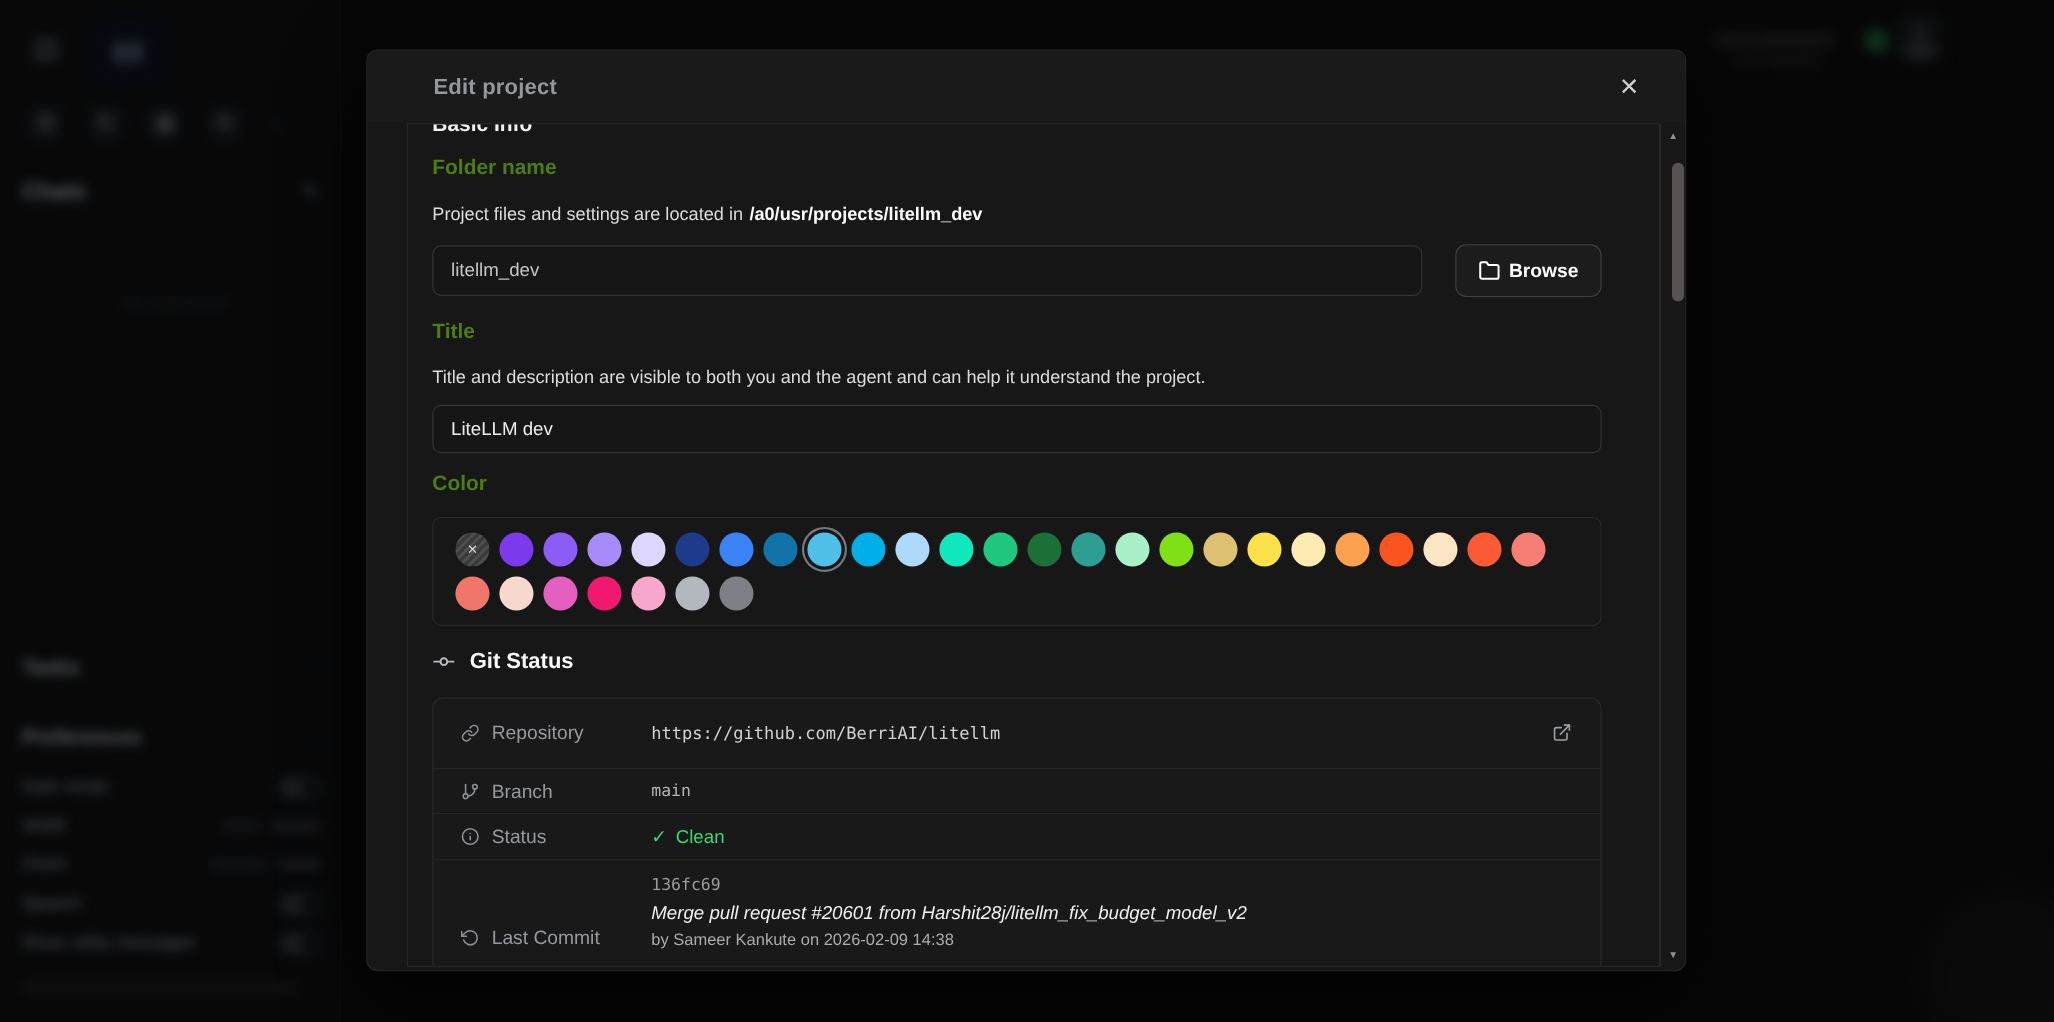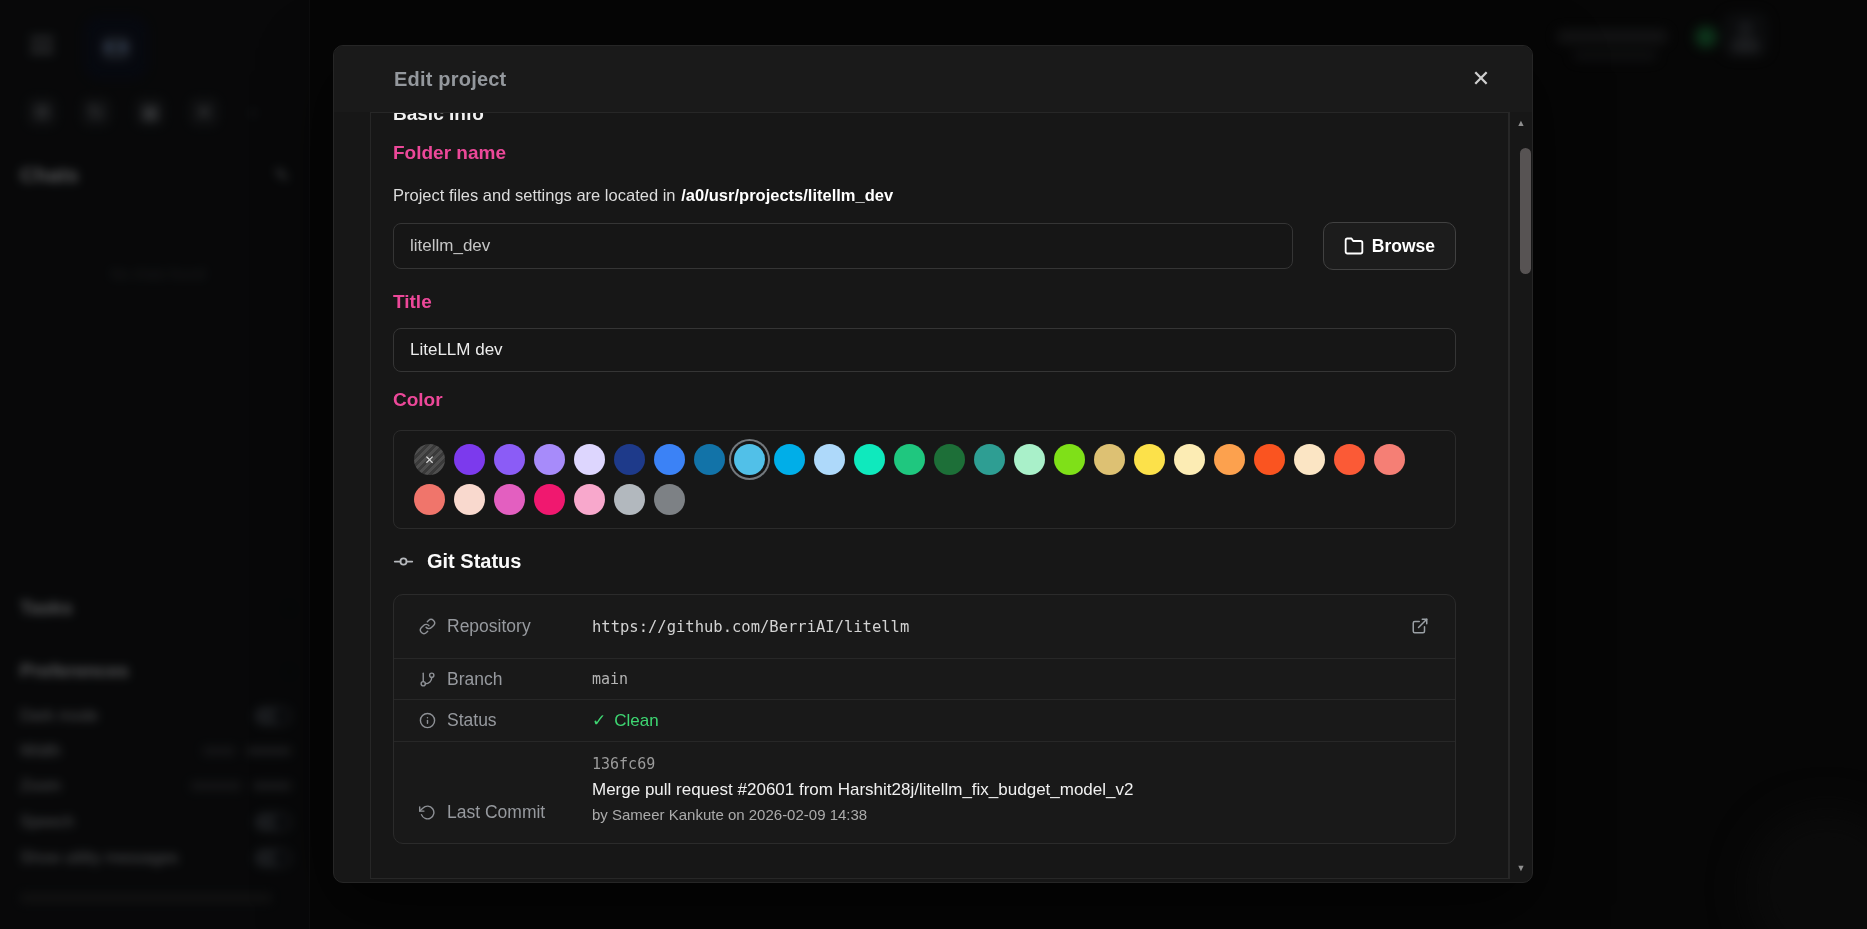"Folder name" h2.flabel { color: #ec4899 -> #4d7c0f }
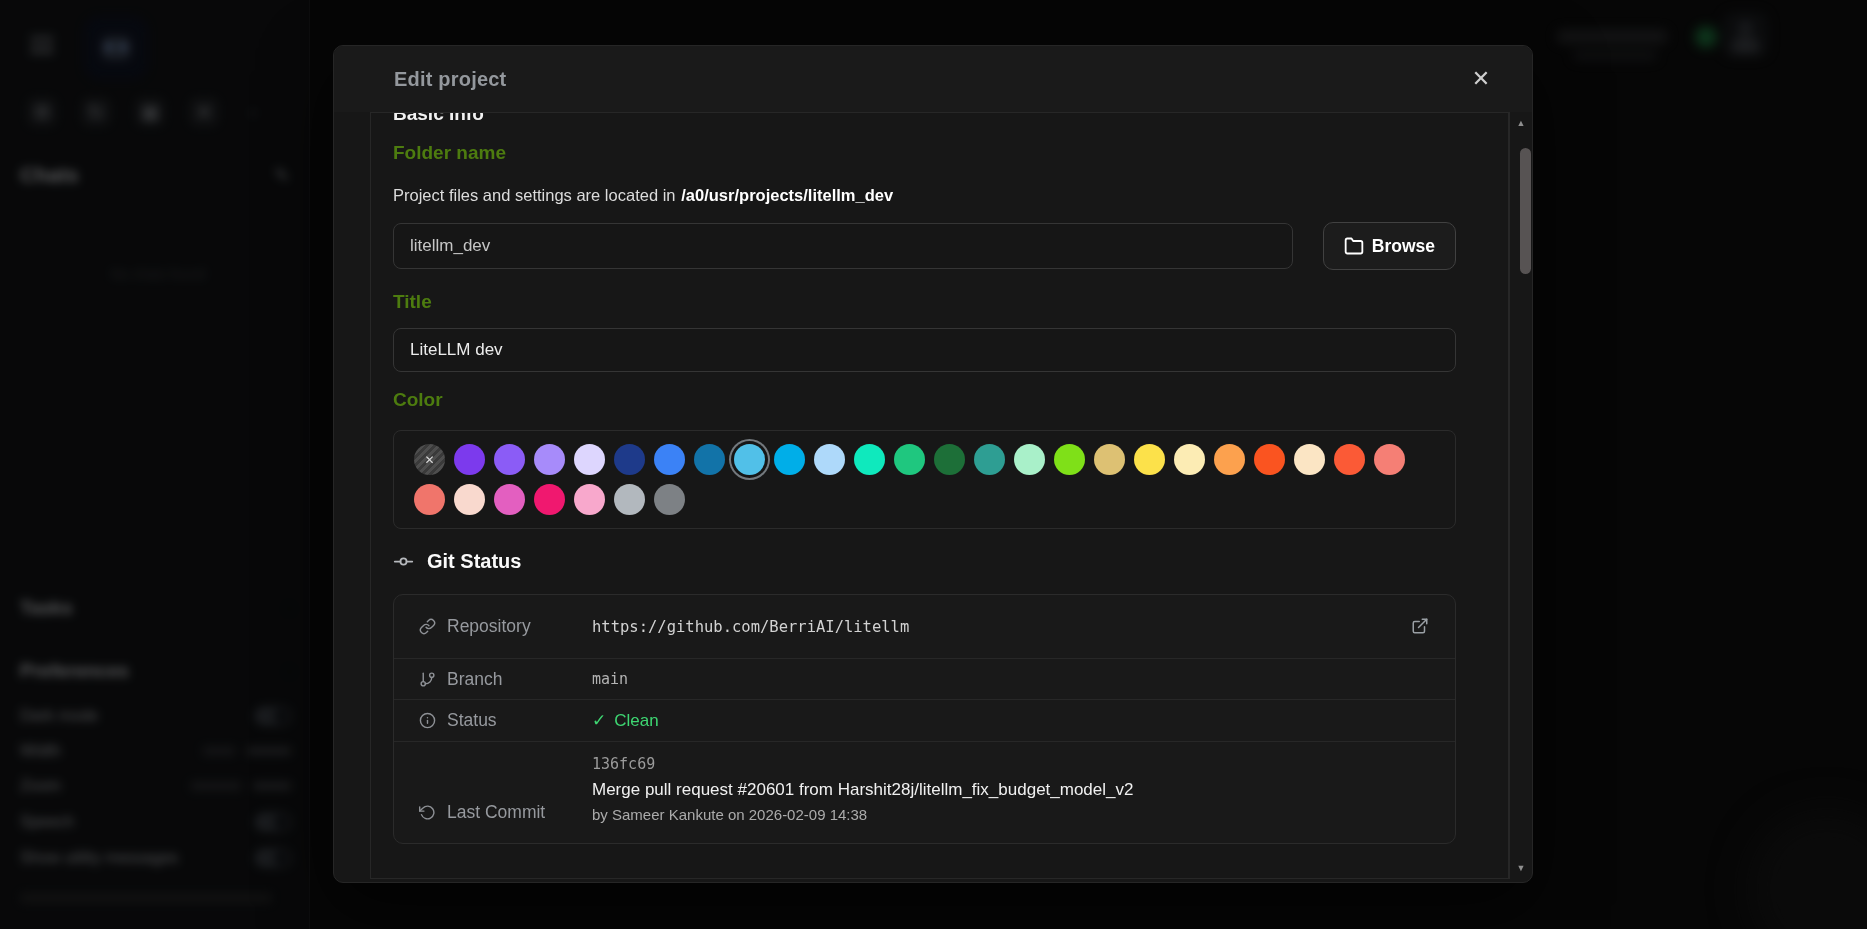"Title and description are visible" p.desc { html: none -> <p>Title and description are visible to both you and the agent and can help it understand the project.</p> }
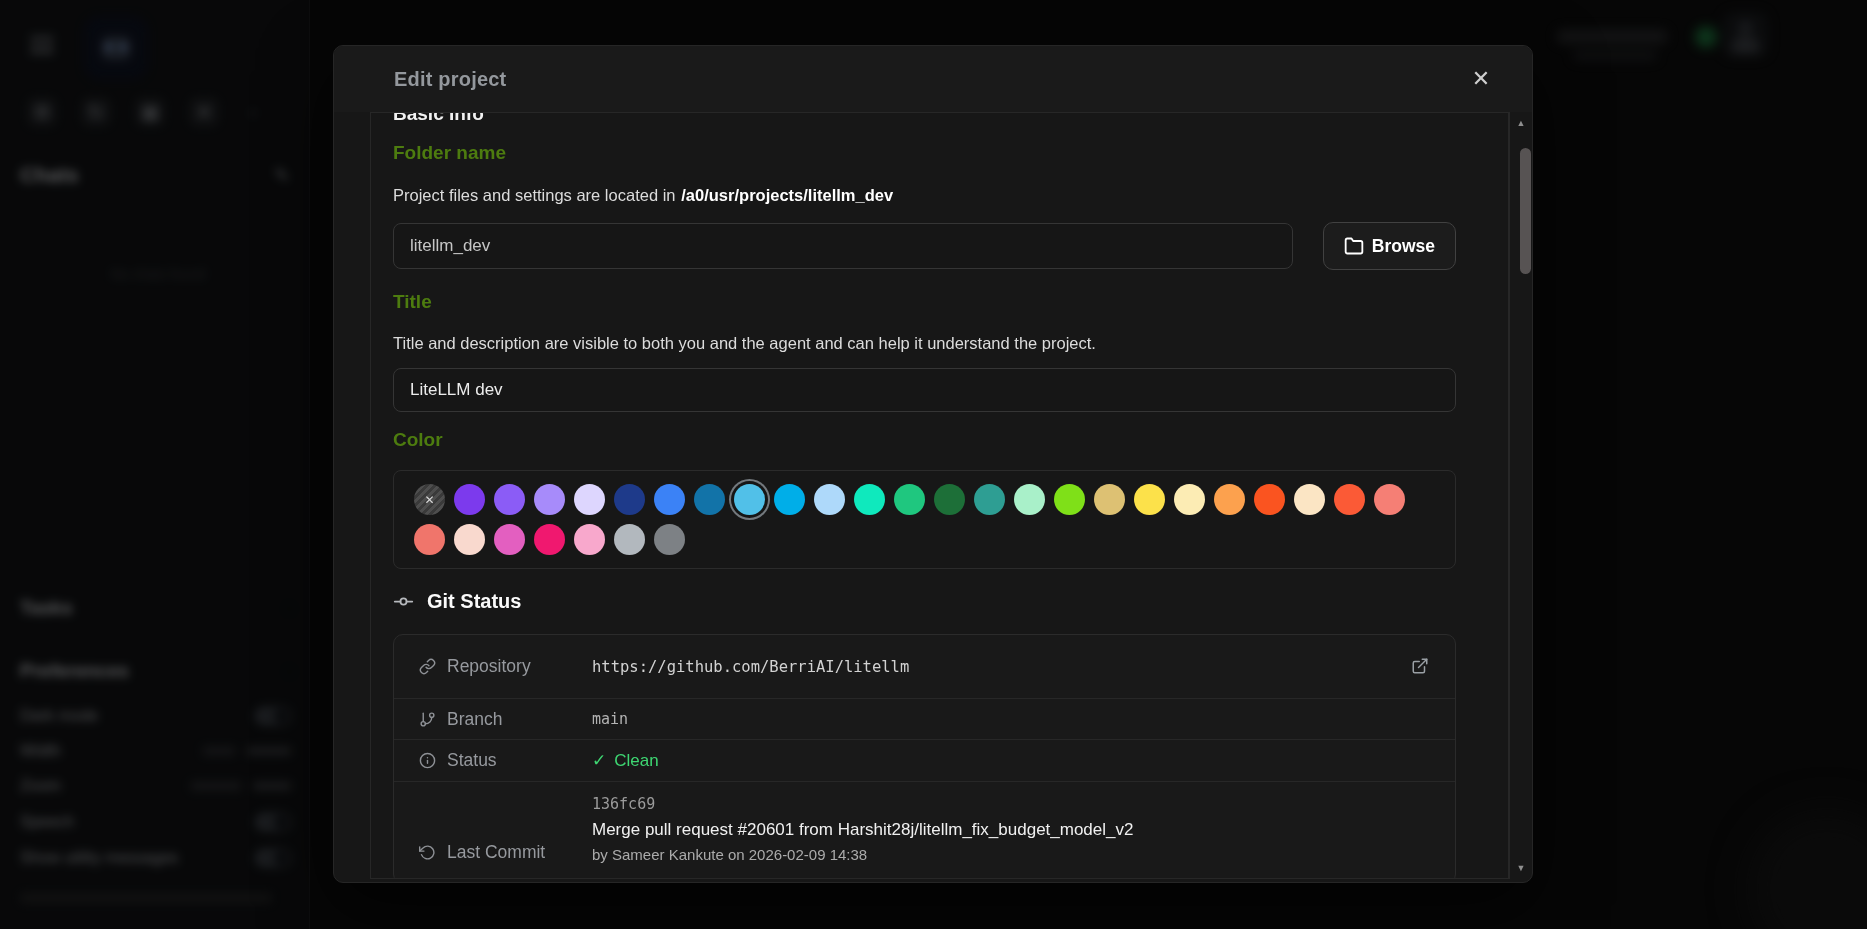"Merge pull request #20601 from" .commit-msg { font-style: none -> italic }
